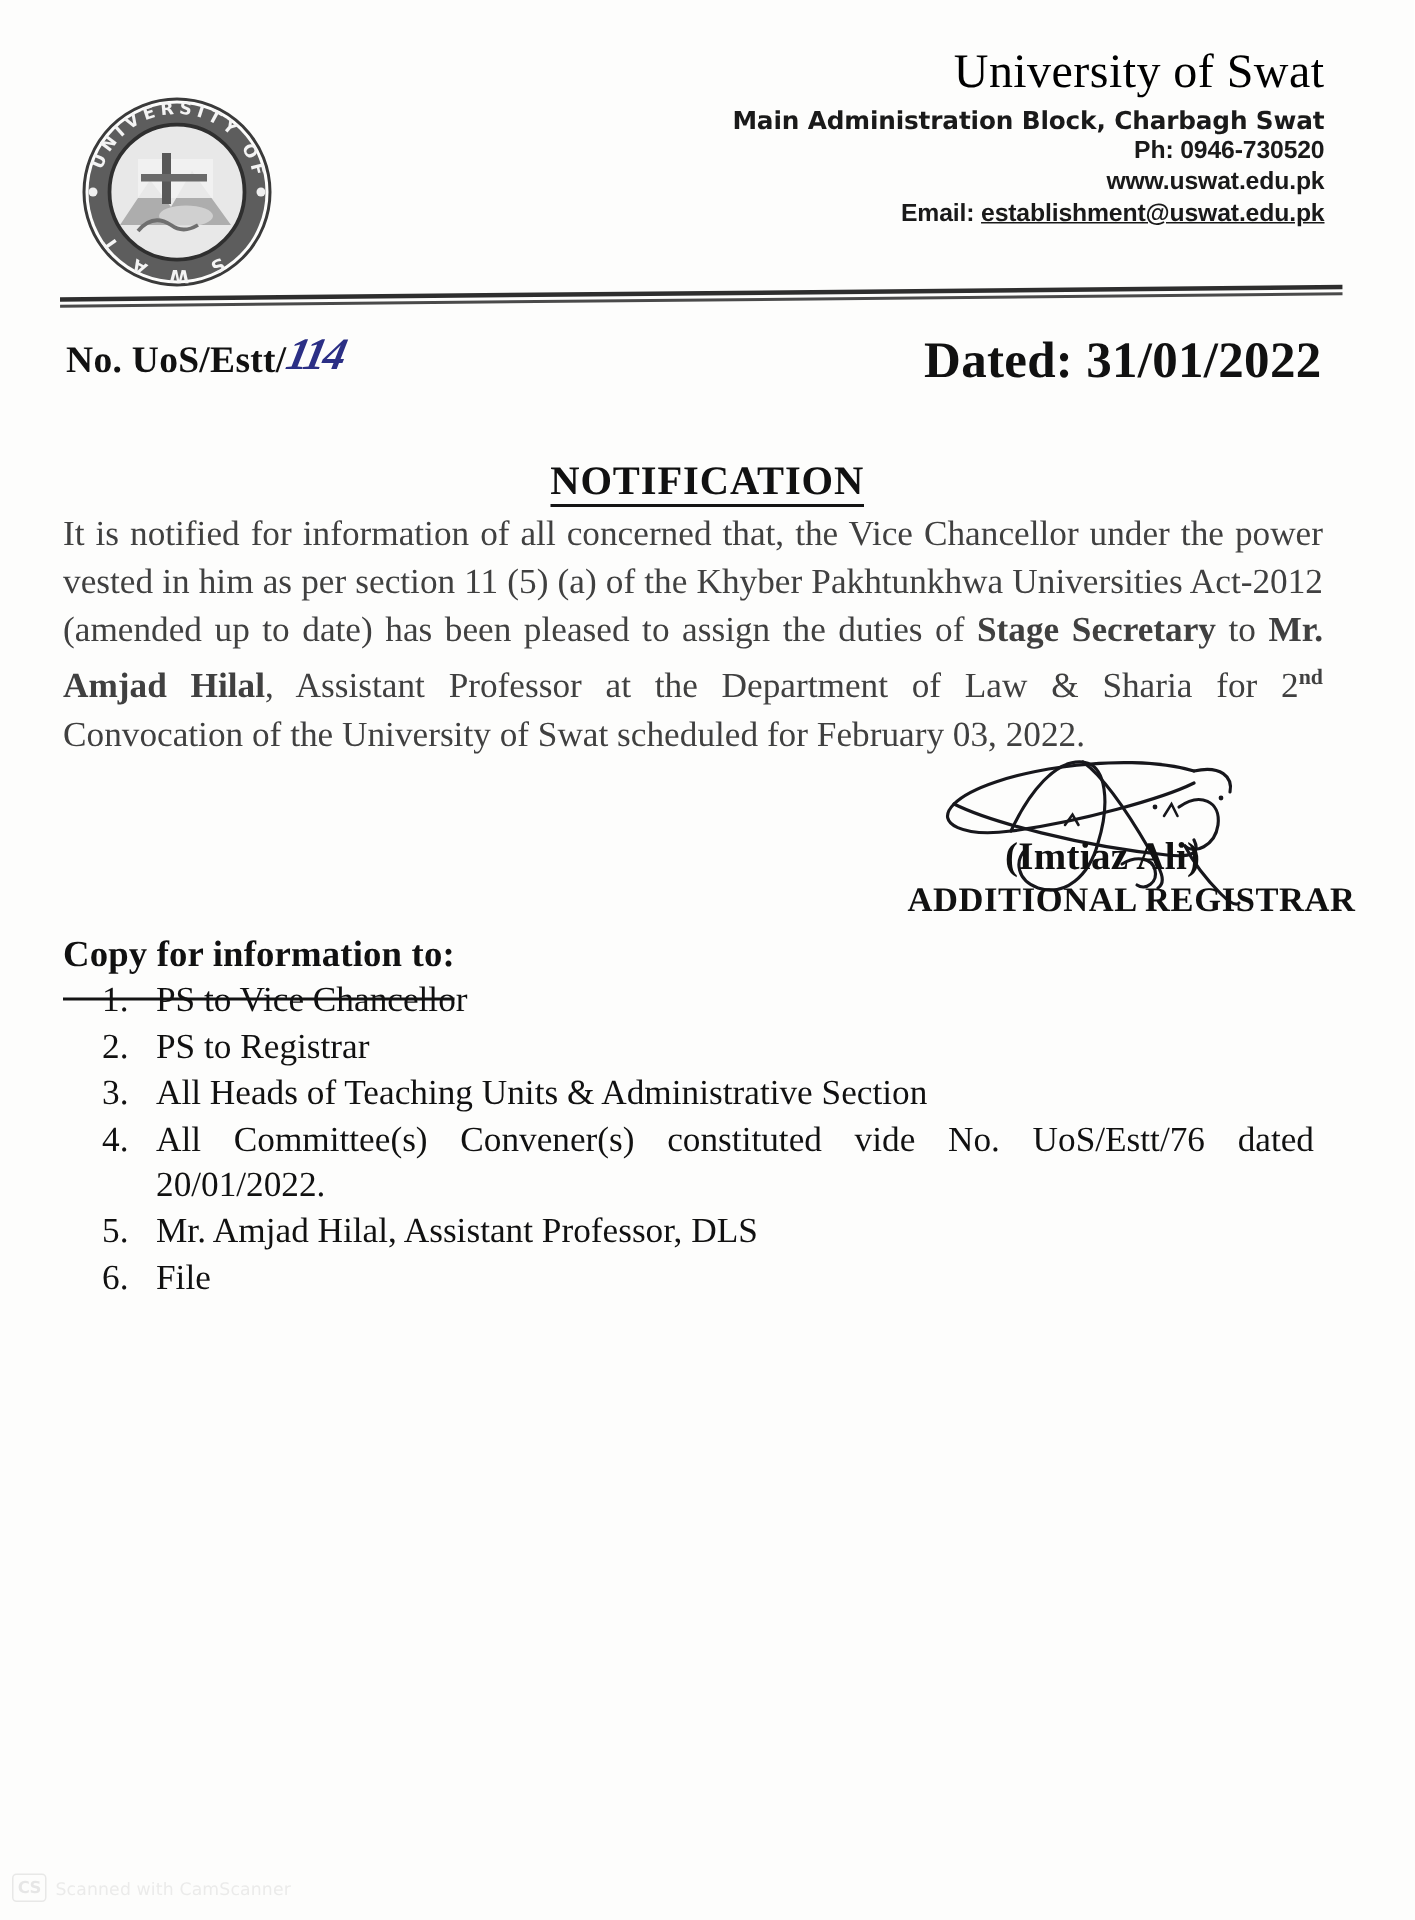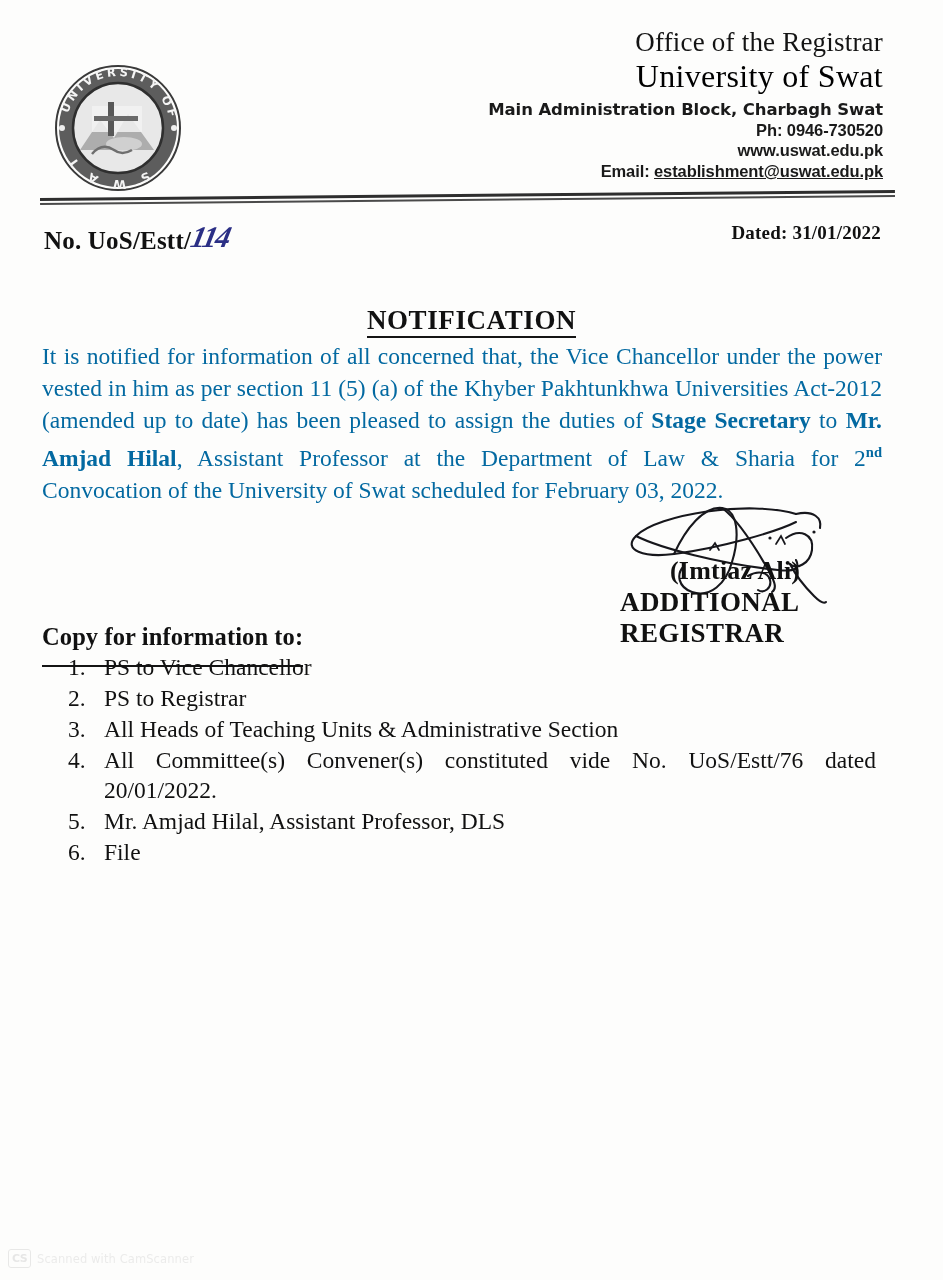"Office of the Registrar" div.head-office { html: <div>Office of the Registrar</div> -> none }
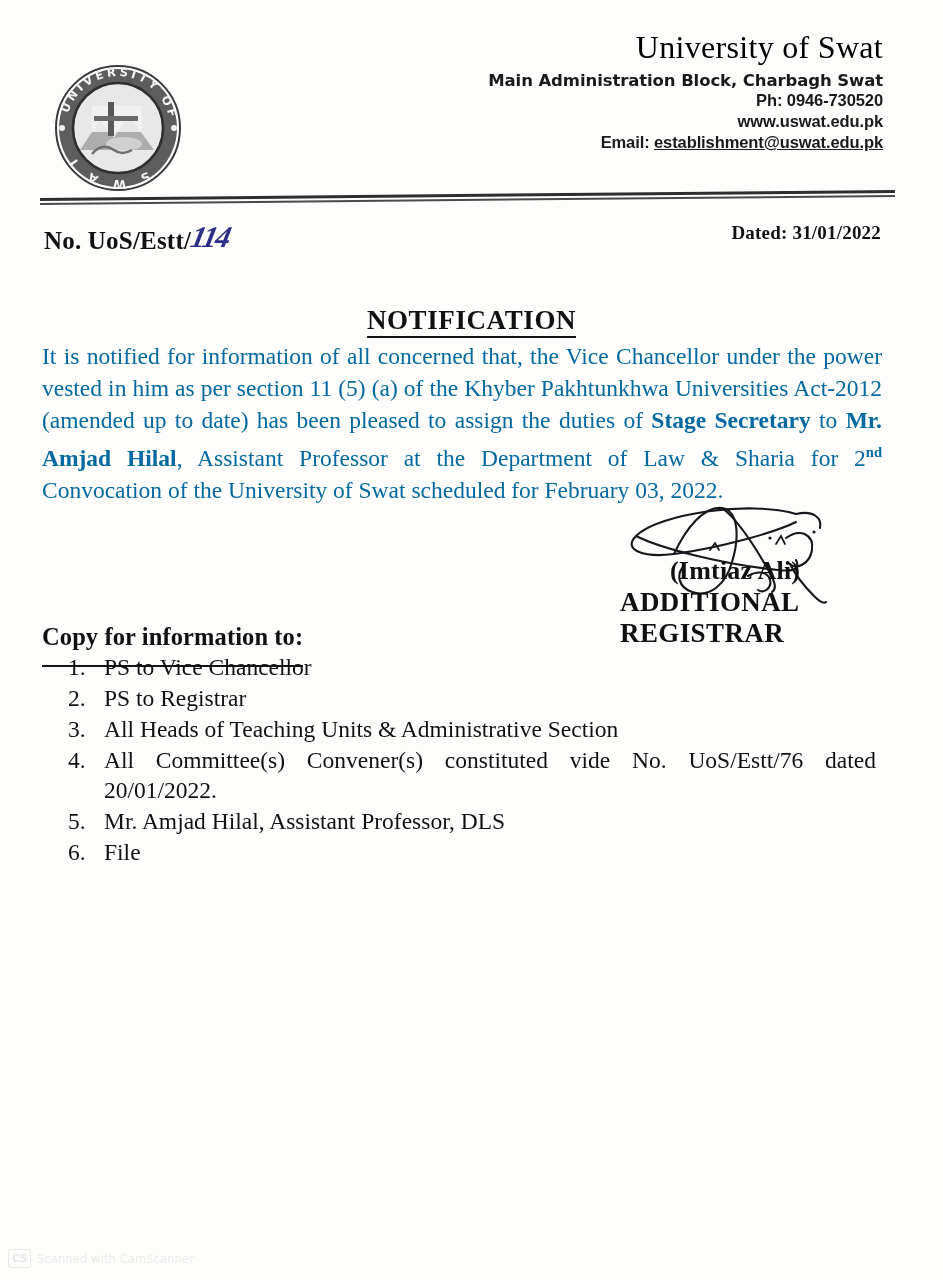"Dated: 31/01/2022" .dated { font-size: 19px -> 34px }
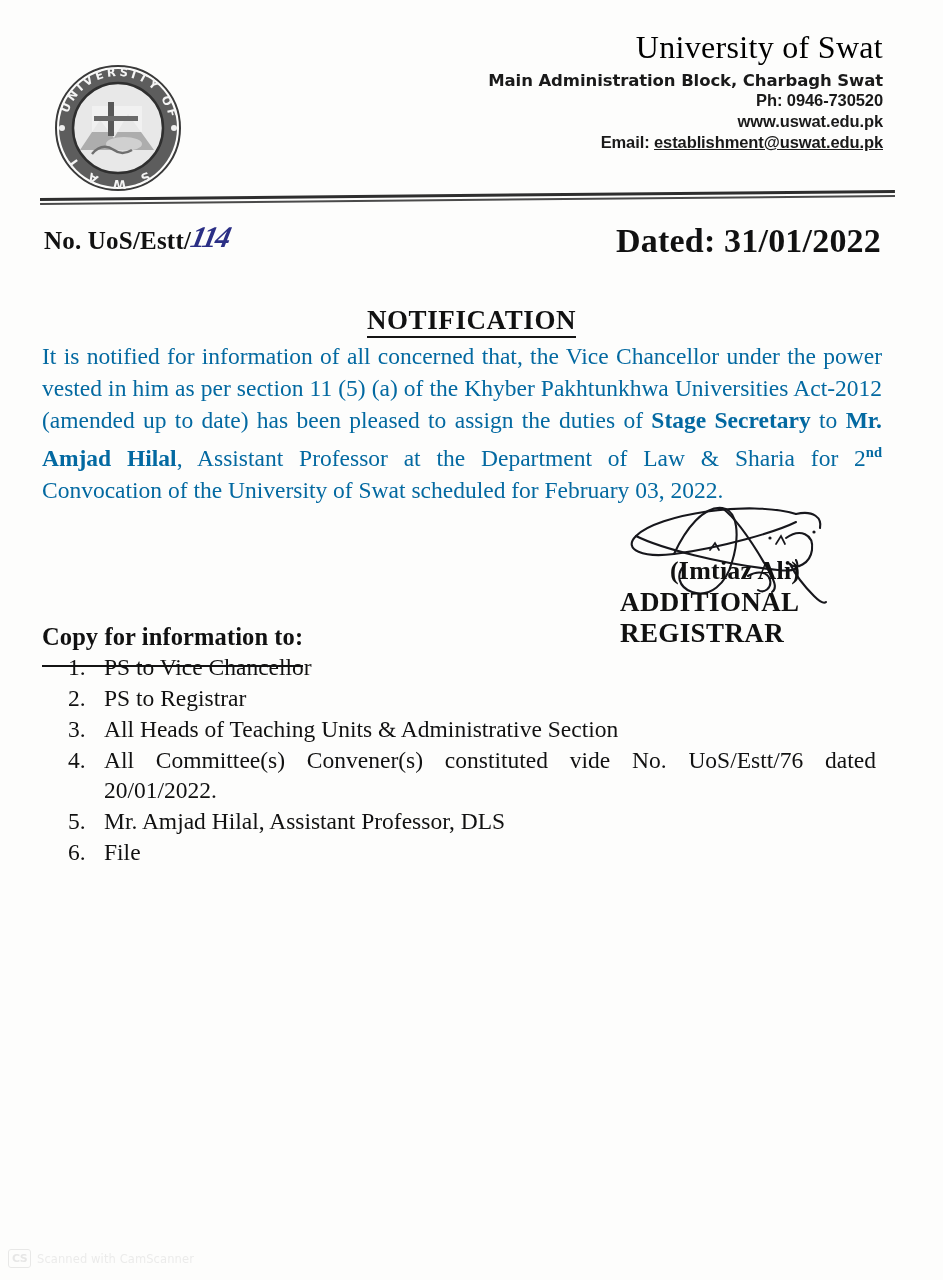"It is notified for information" .body-text { color: #0369a1 -> #404040 }
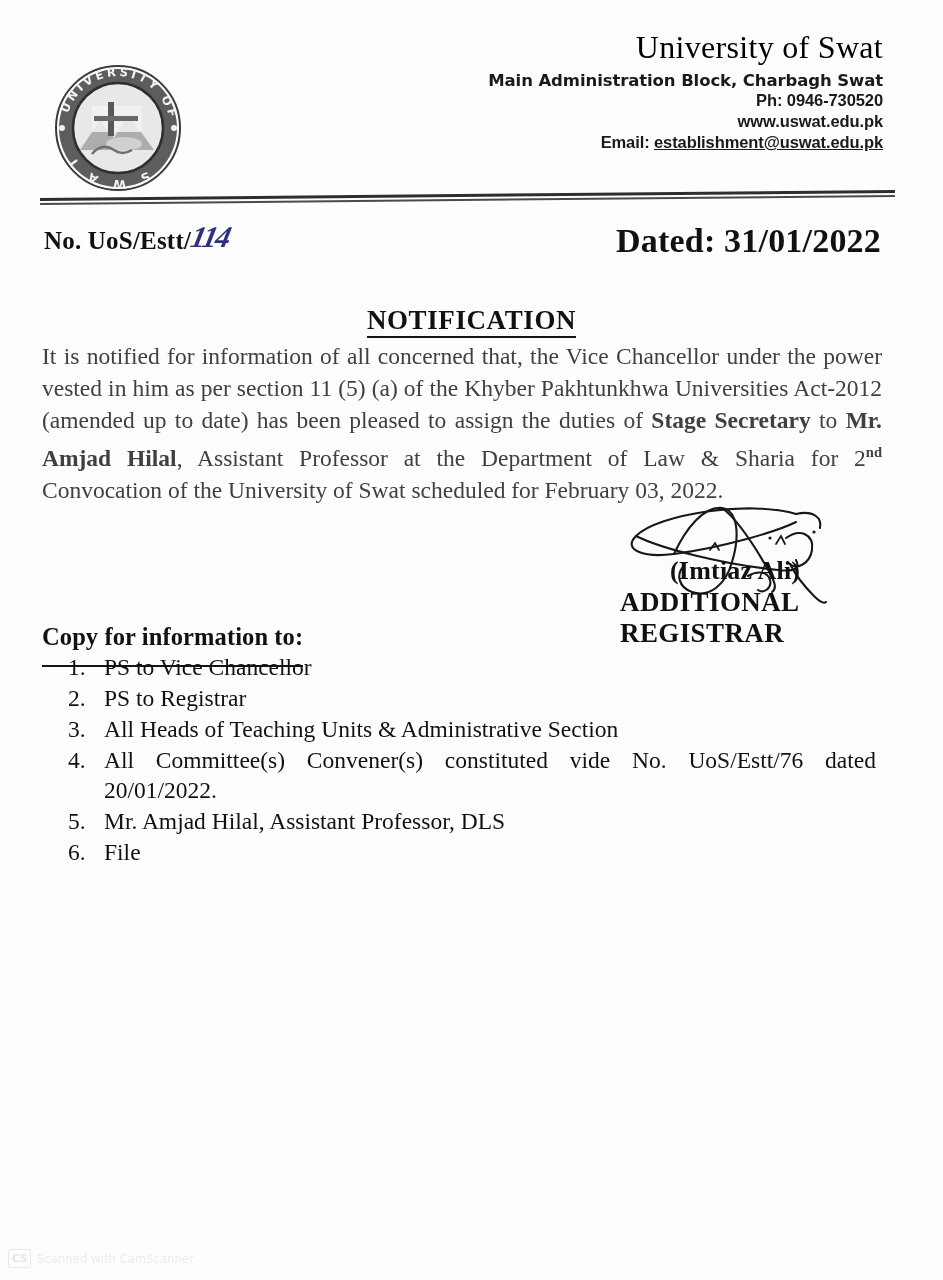"ADDITIONAL REGISTRAR" .sig-role { font-size: 27px -> 23px; left: 20px -> 5px }
